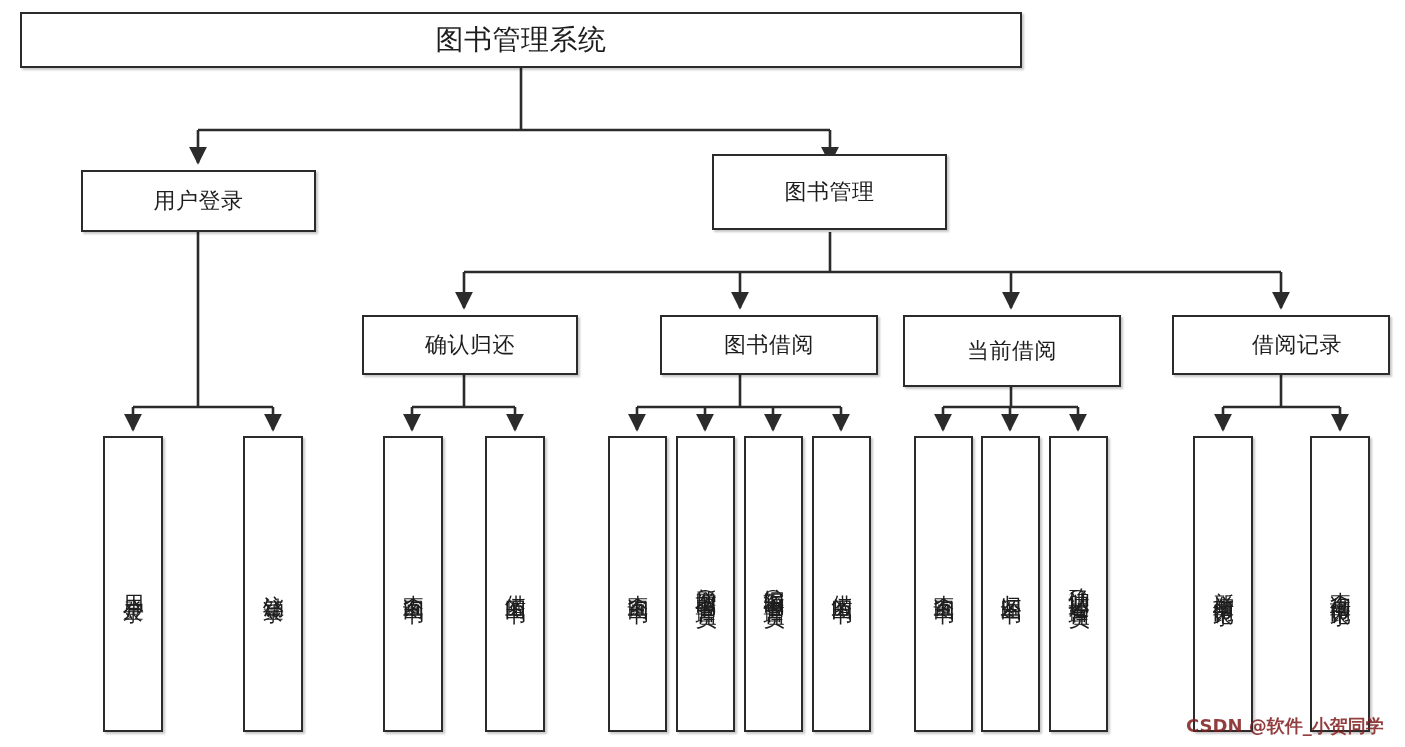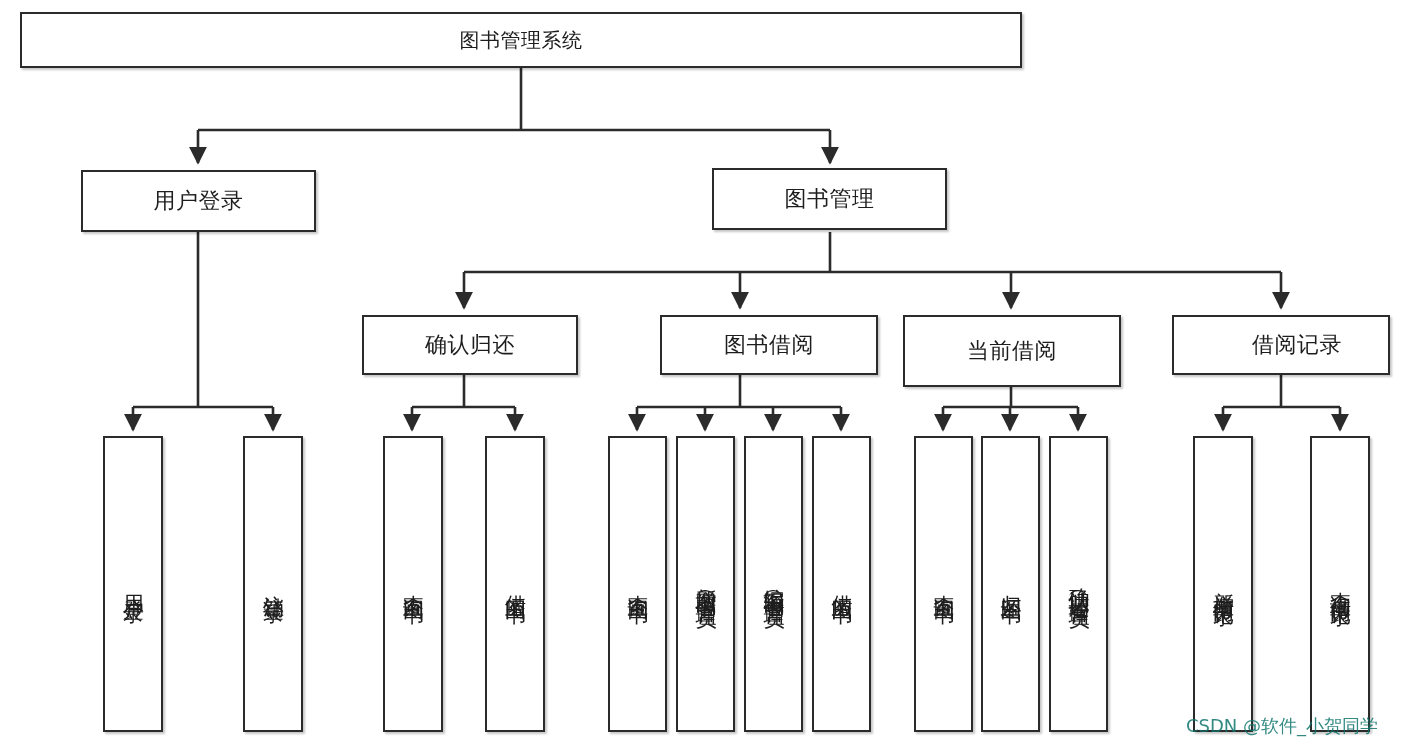"图书管理系统" .node.root .label { font-size: 20px -> 28px }
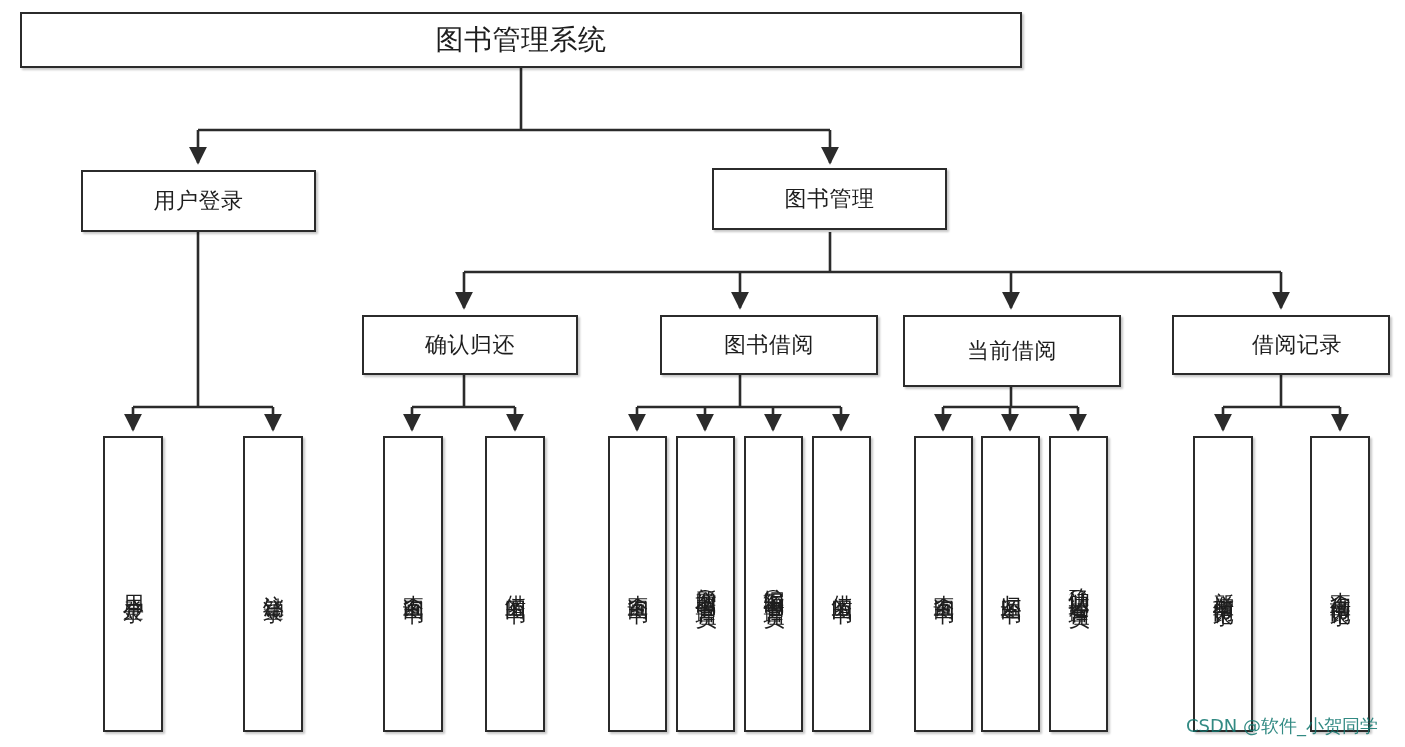"图书管理" div.node { height: 62px -> 76px; top: 168px -> 154px }
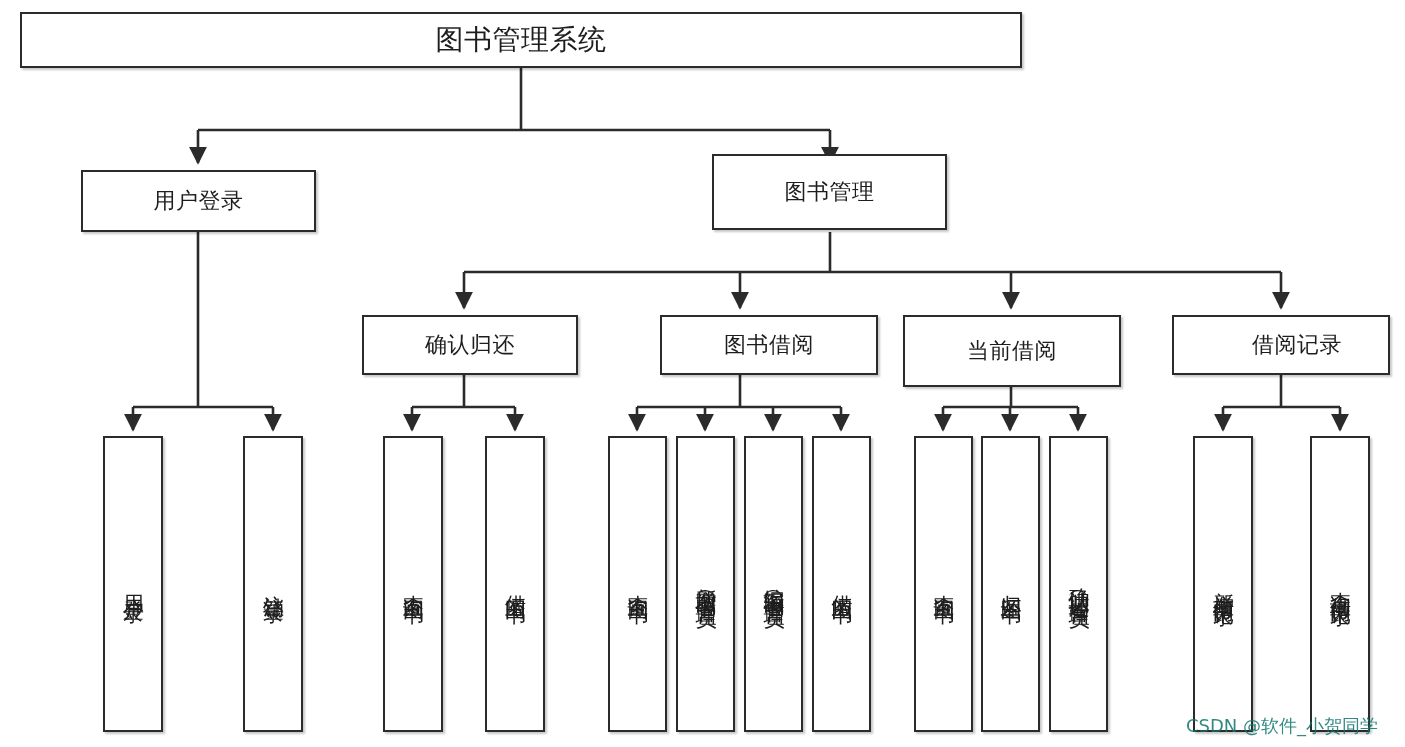"CSDN @软件_小贺同学" .watermark { color: #0f766e -> #7f1d1d; font-weight: none -> bold }
